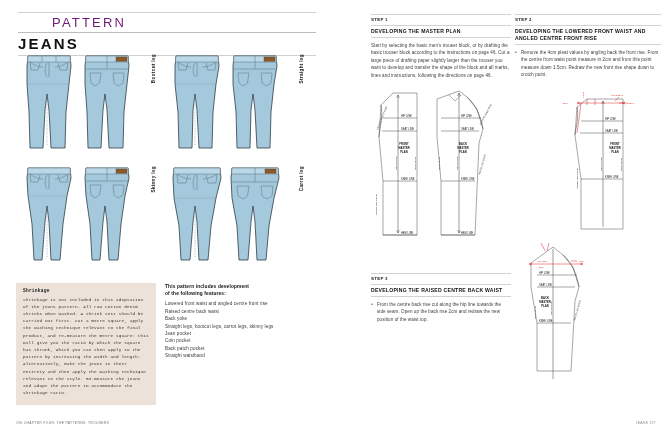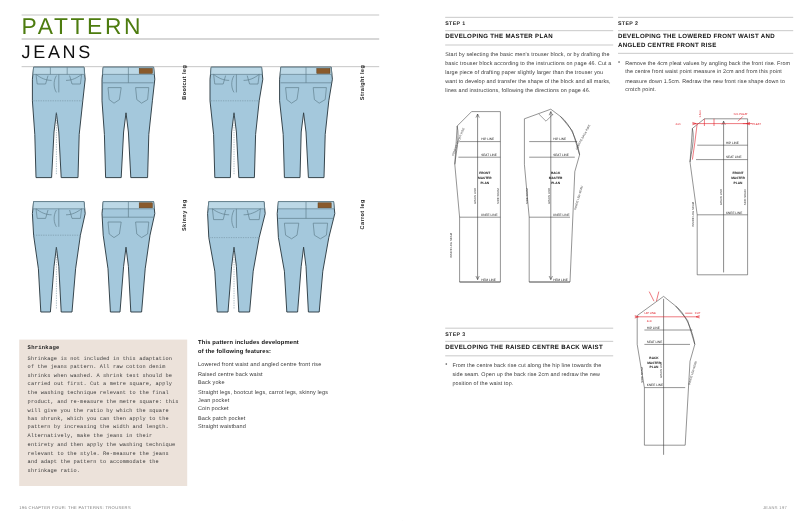"PATTERN" .hdr-pattern { color: #4d7c0f -> #701a75; font-size: 19px -> 13px; margin-left: none -> 34px }
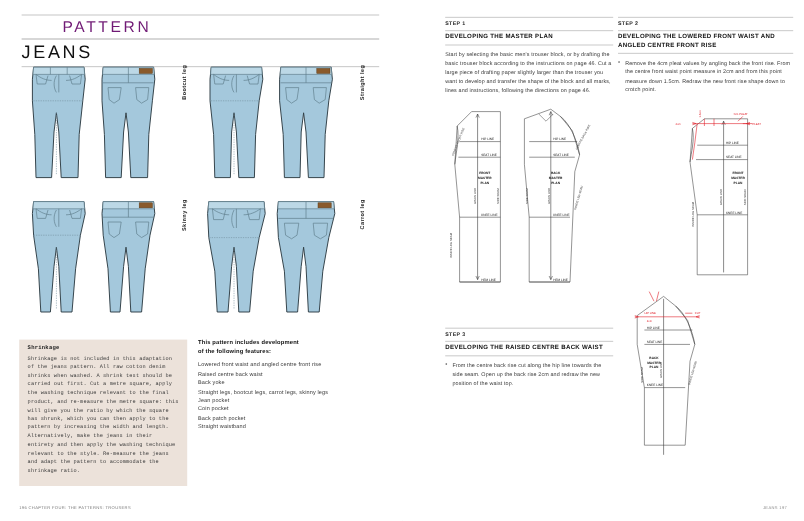"JEANS" .hdr-jeans { font-weight: normal -> bold }
